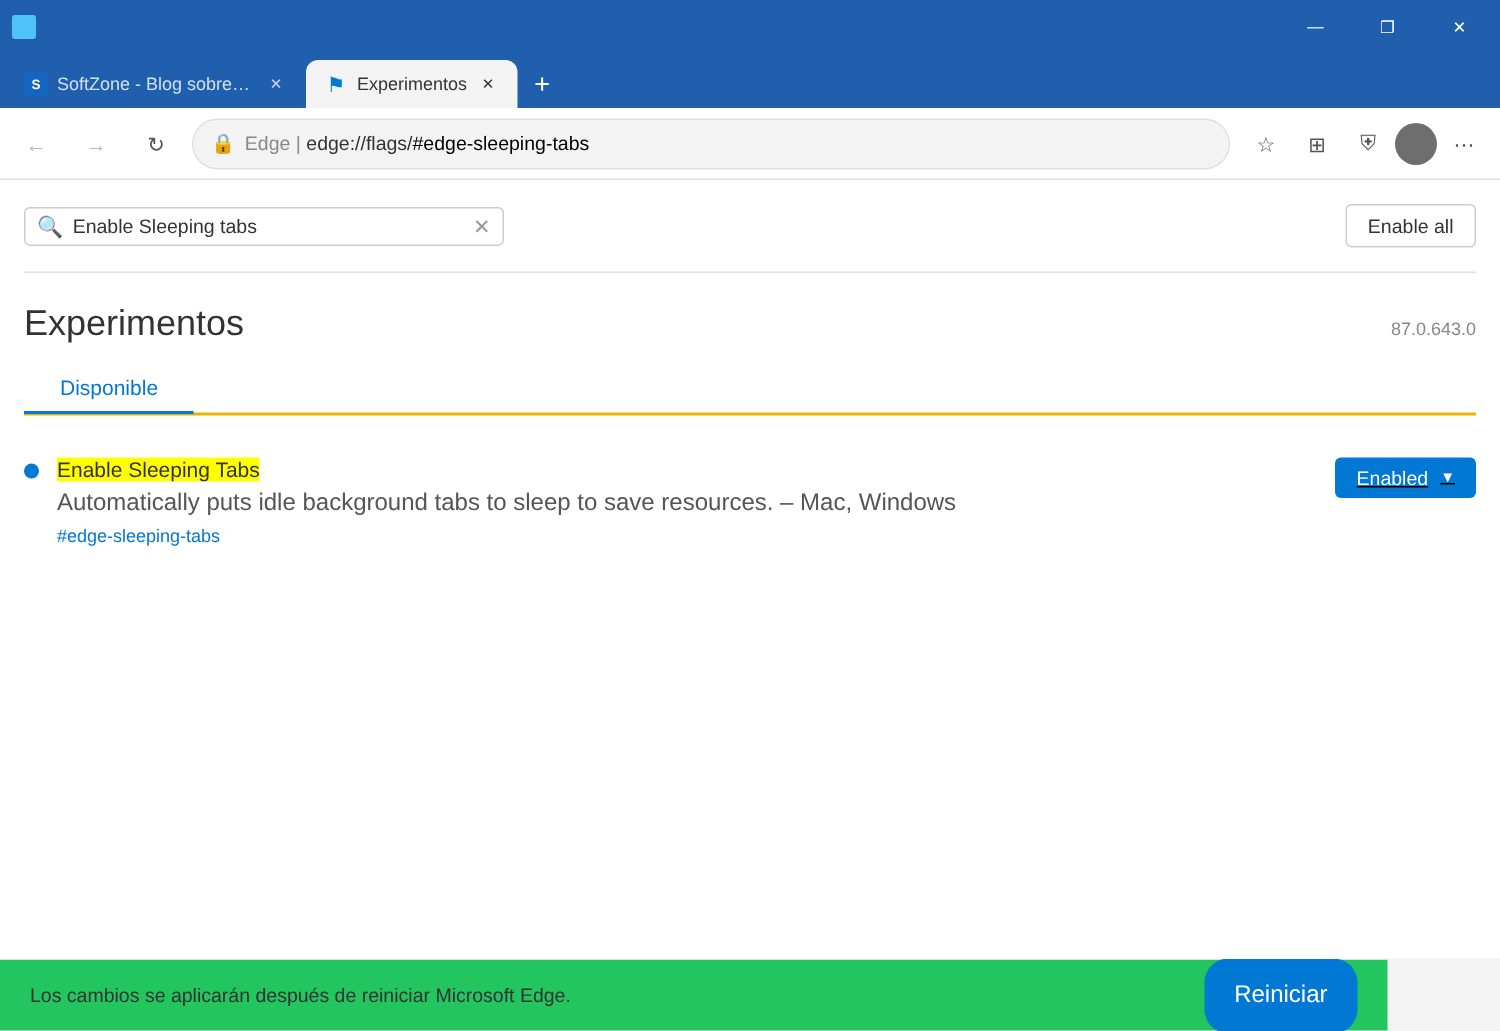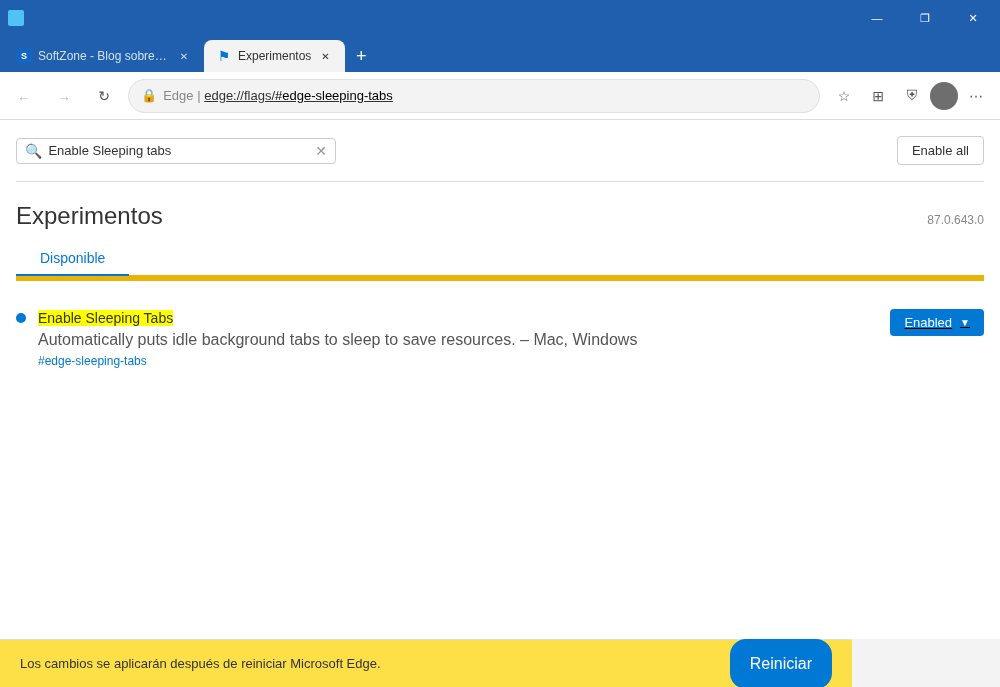"edge://flags/#edge-sleeping-tabs" .address-path { text-decoration: underline -> none }
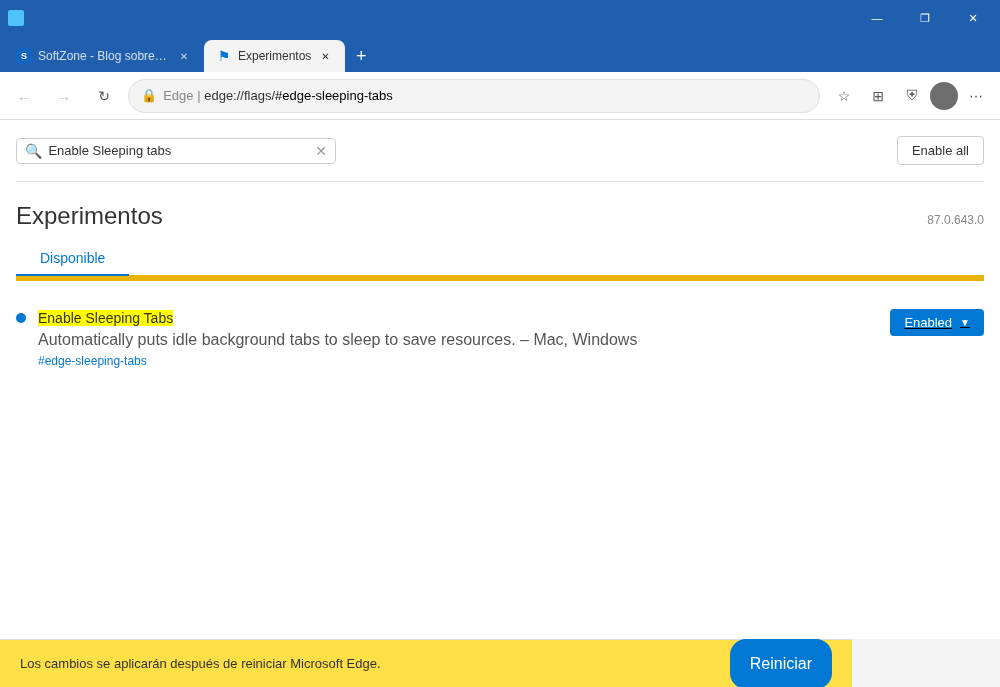"Disponible" .flags-tabs { border-bottom: 6px solid #eab308 -> 2px solid #eab308 }
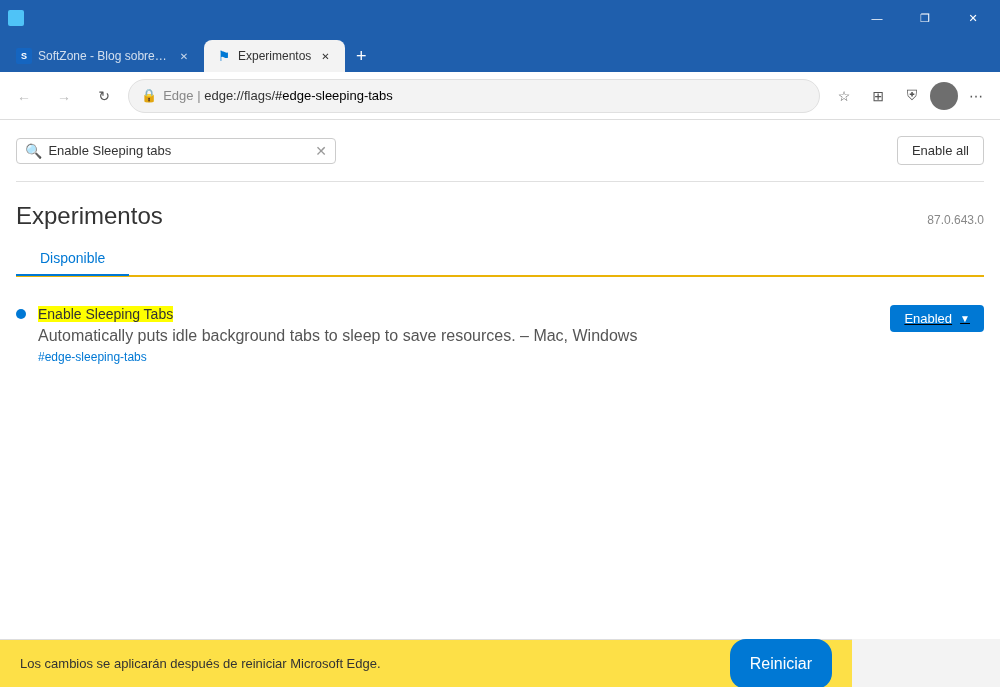"Los cambios se aplicarán después" .bottom-bar { background: #fde047 -> #22c55e; width: 852px -> 925px }
